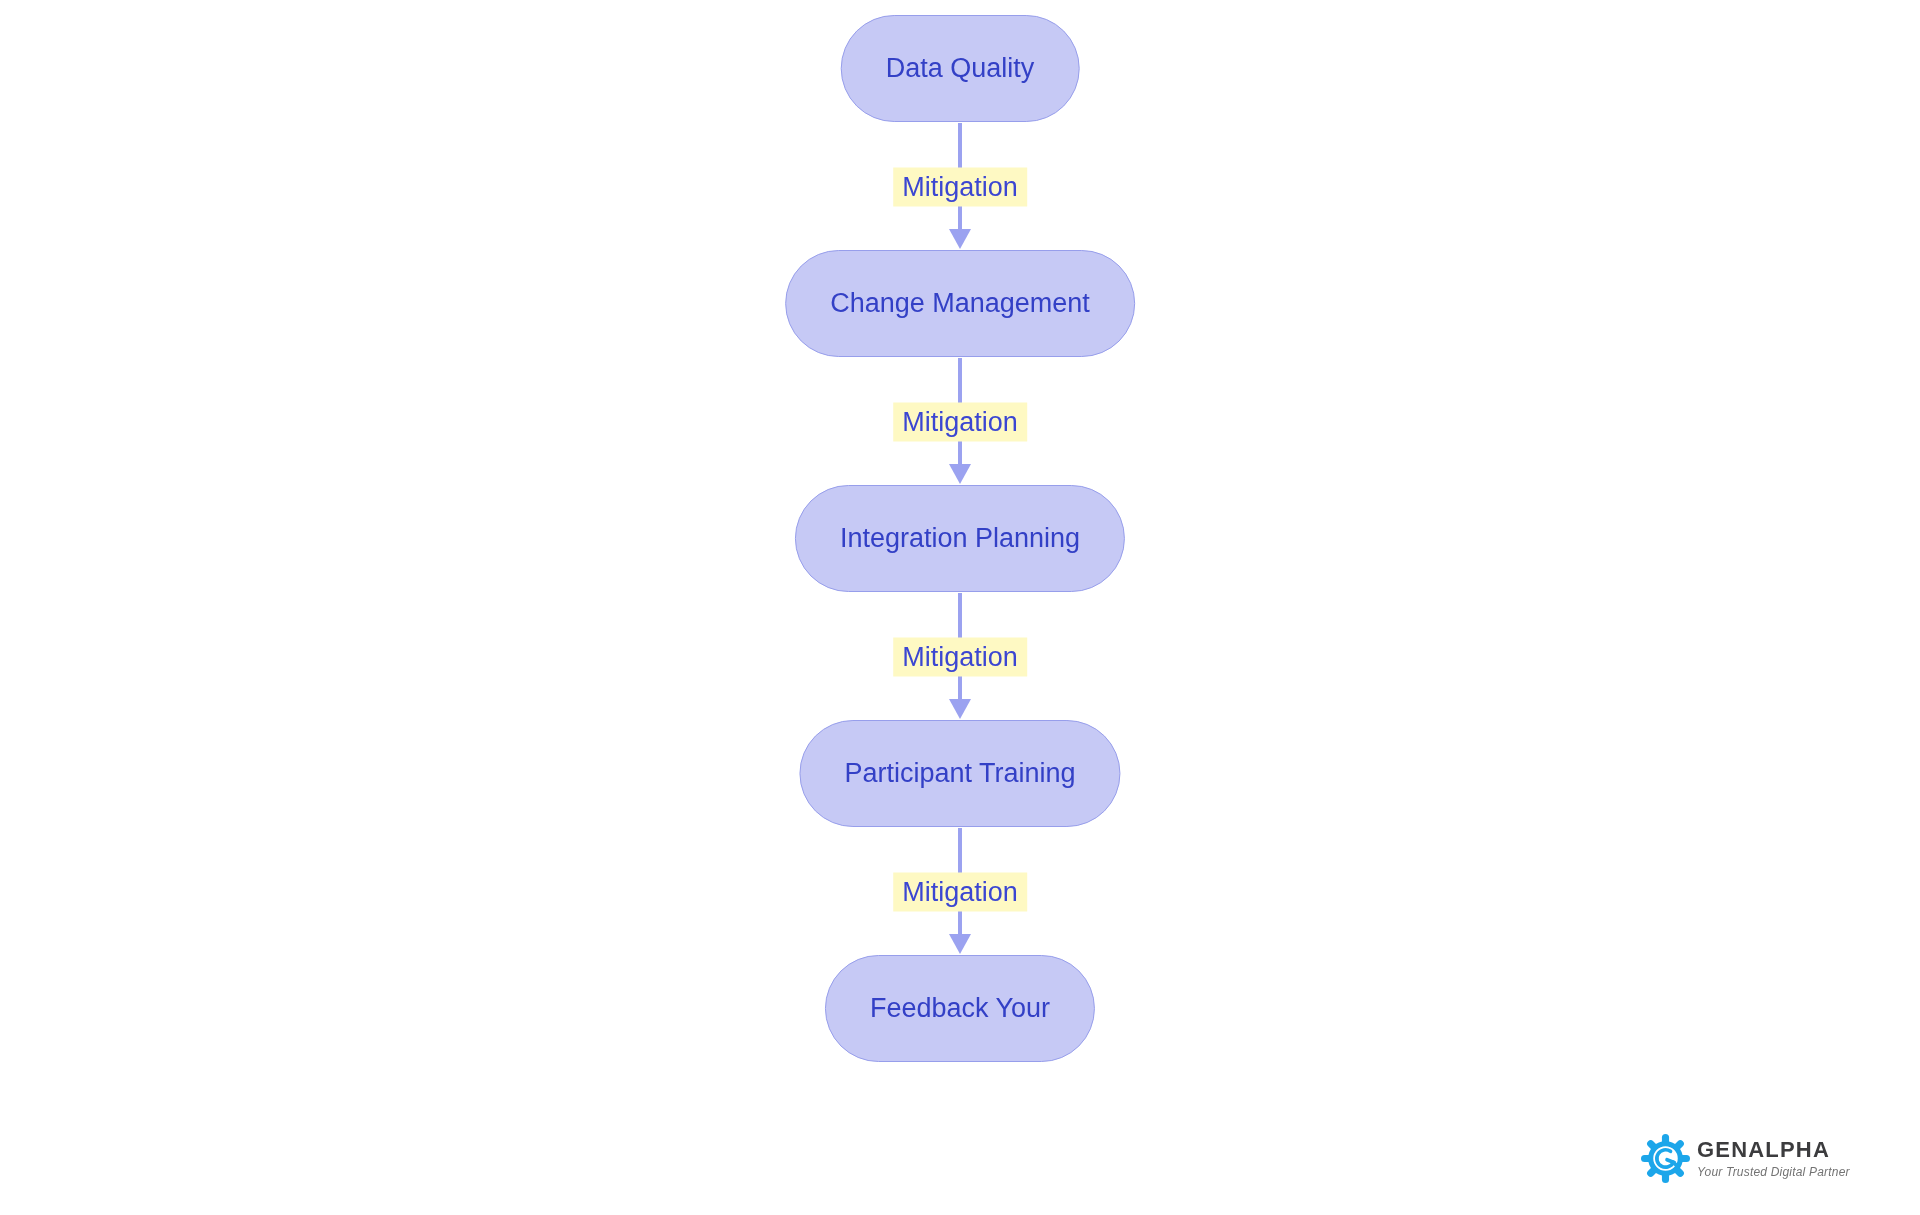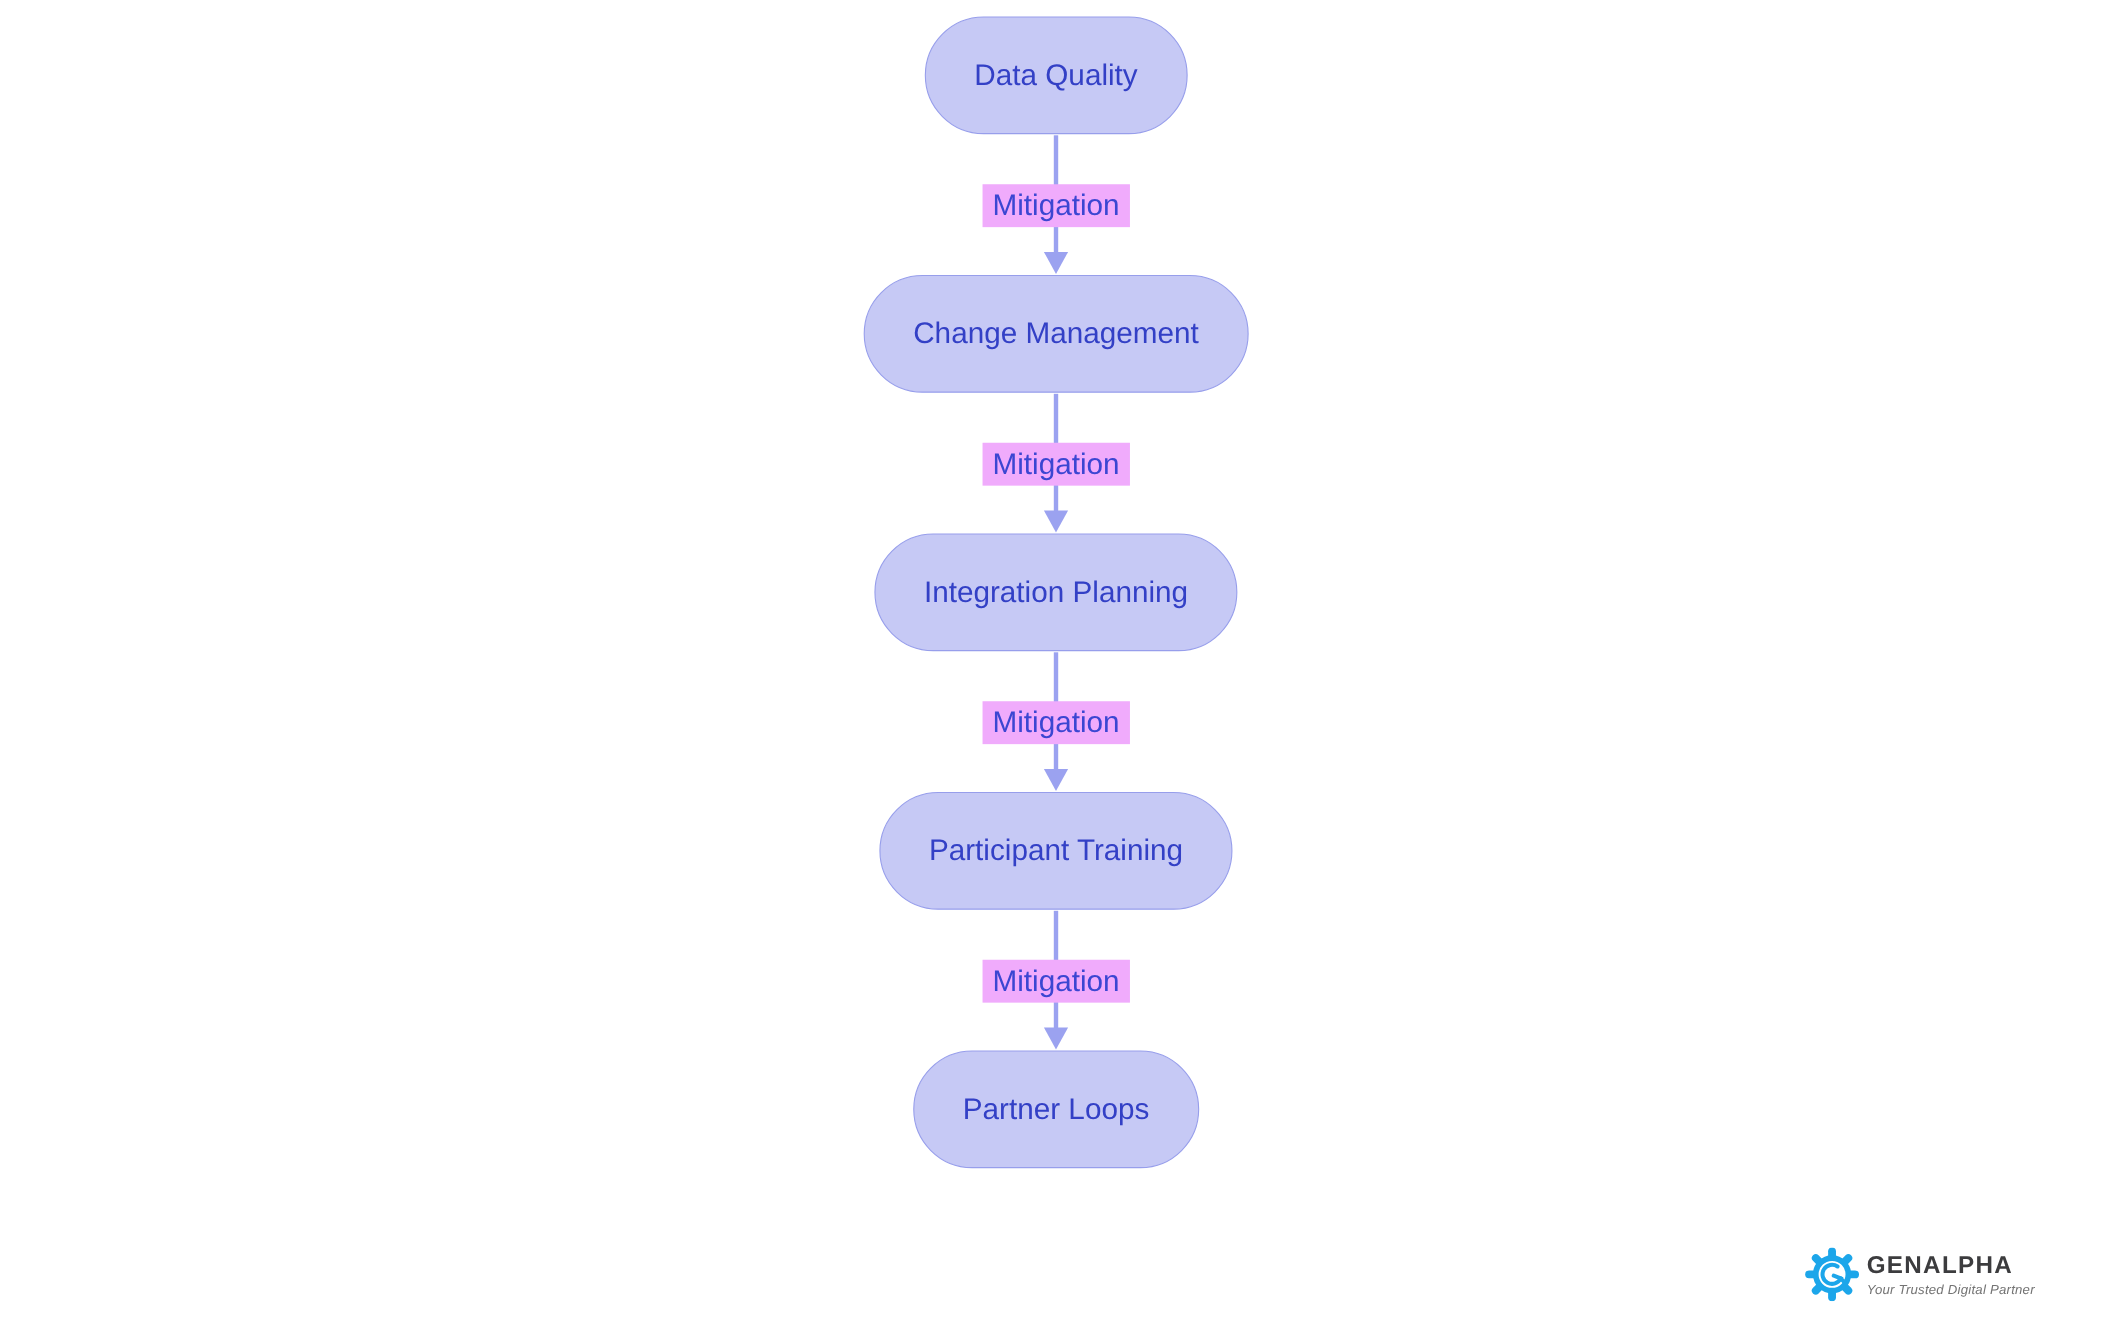"Mitigation" .edge-label { background: #f0abfc -> #fef9c3 }
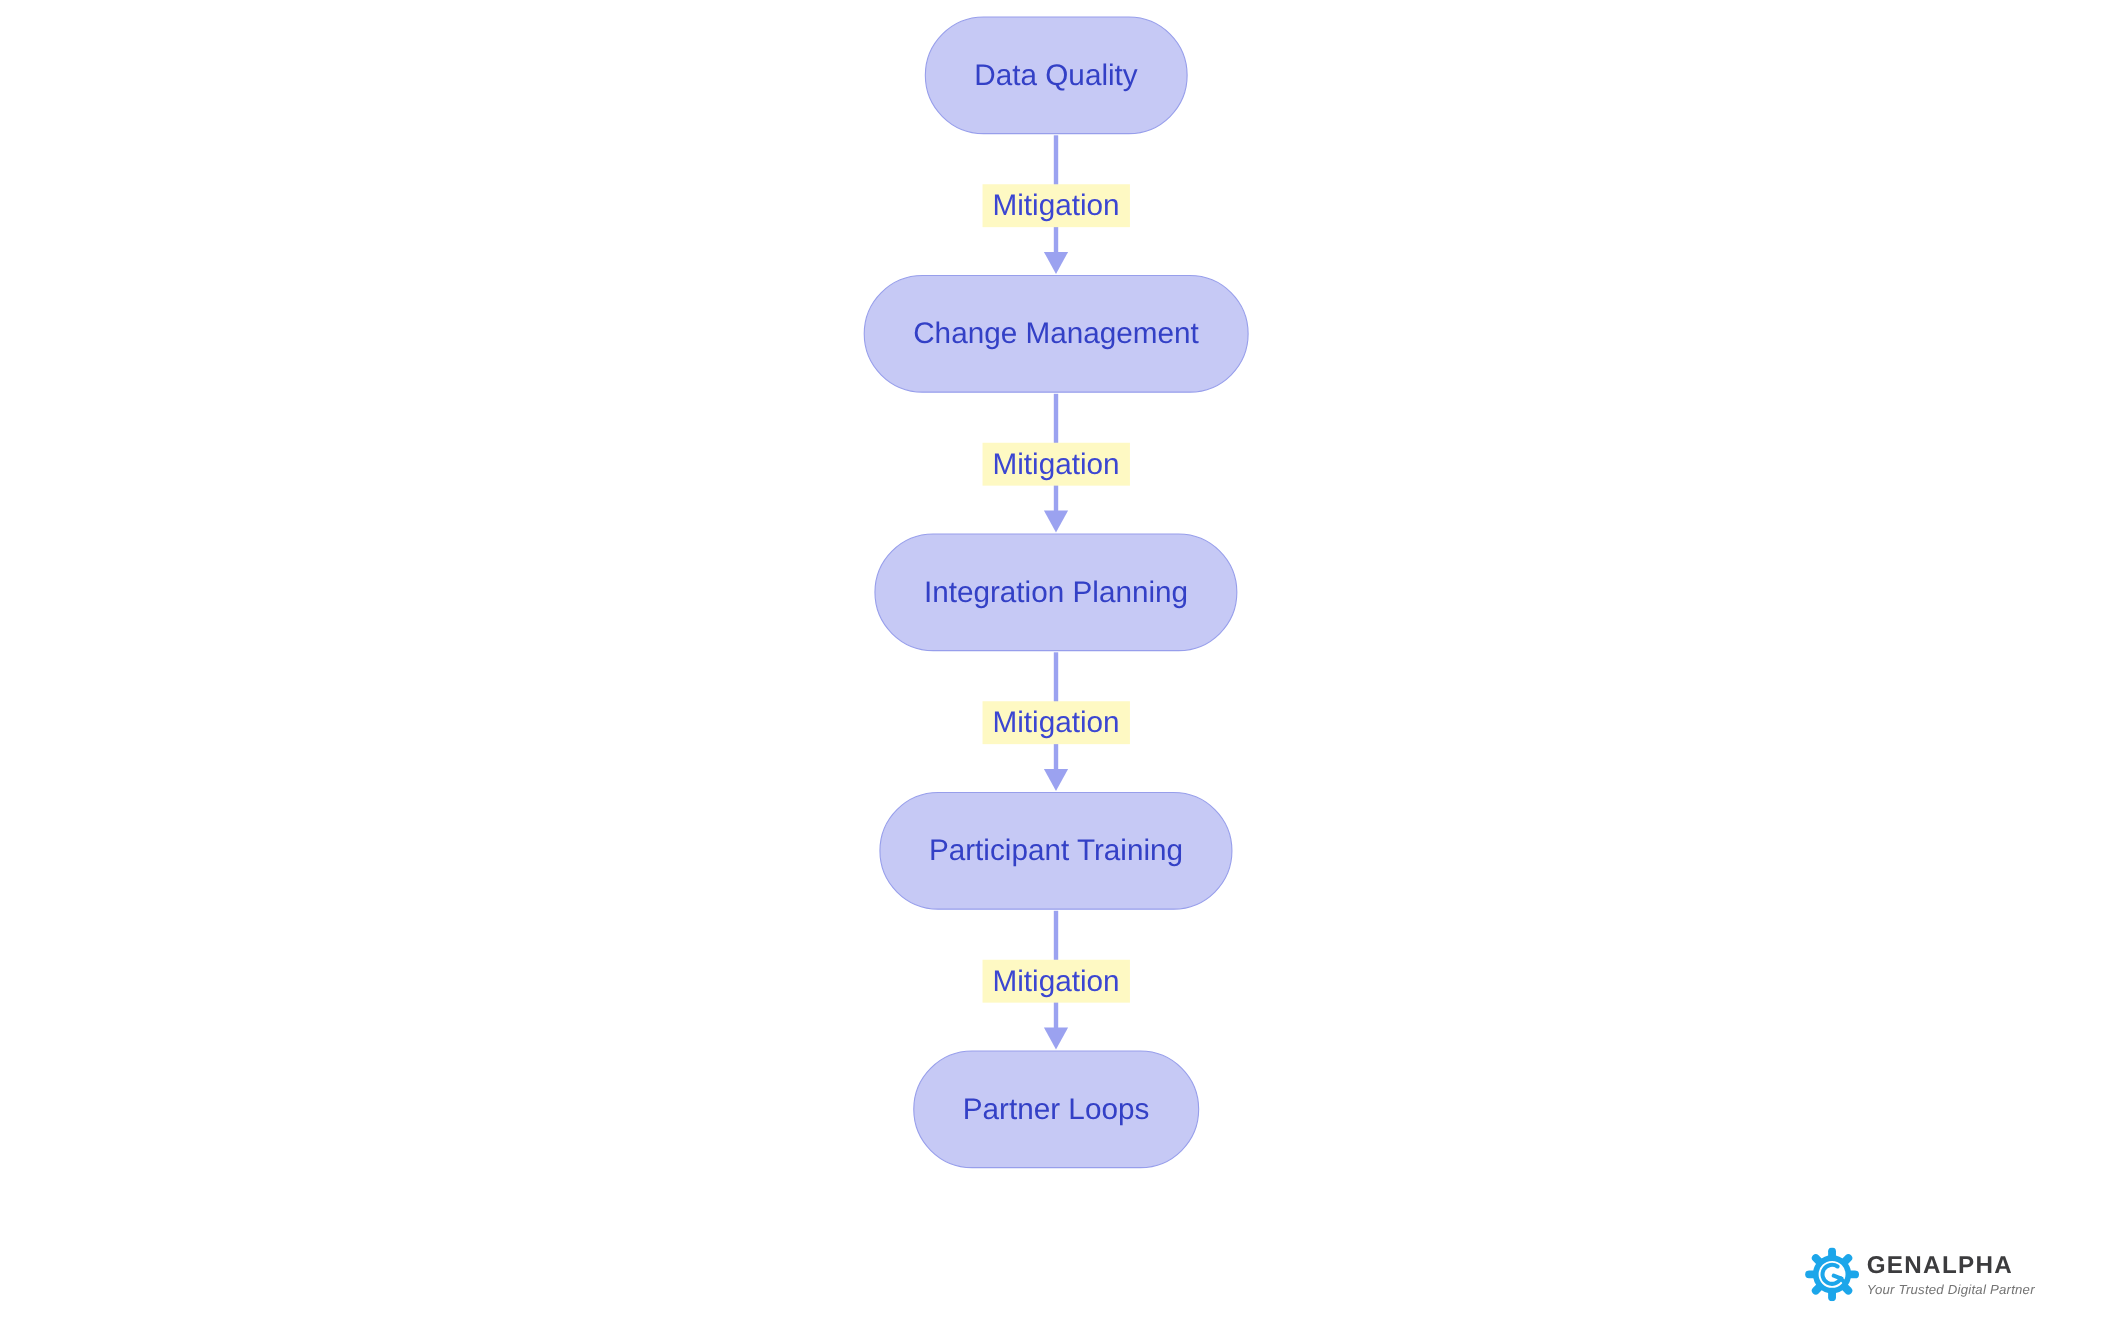"Partner Loops" div.node { text: Partner Loops -> Feedback Your }
